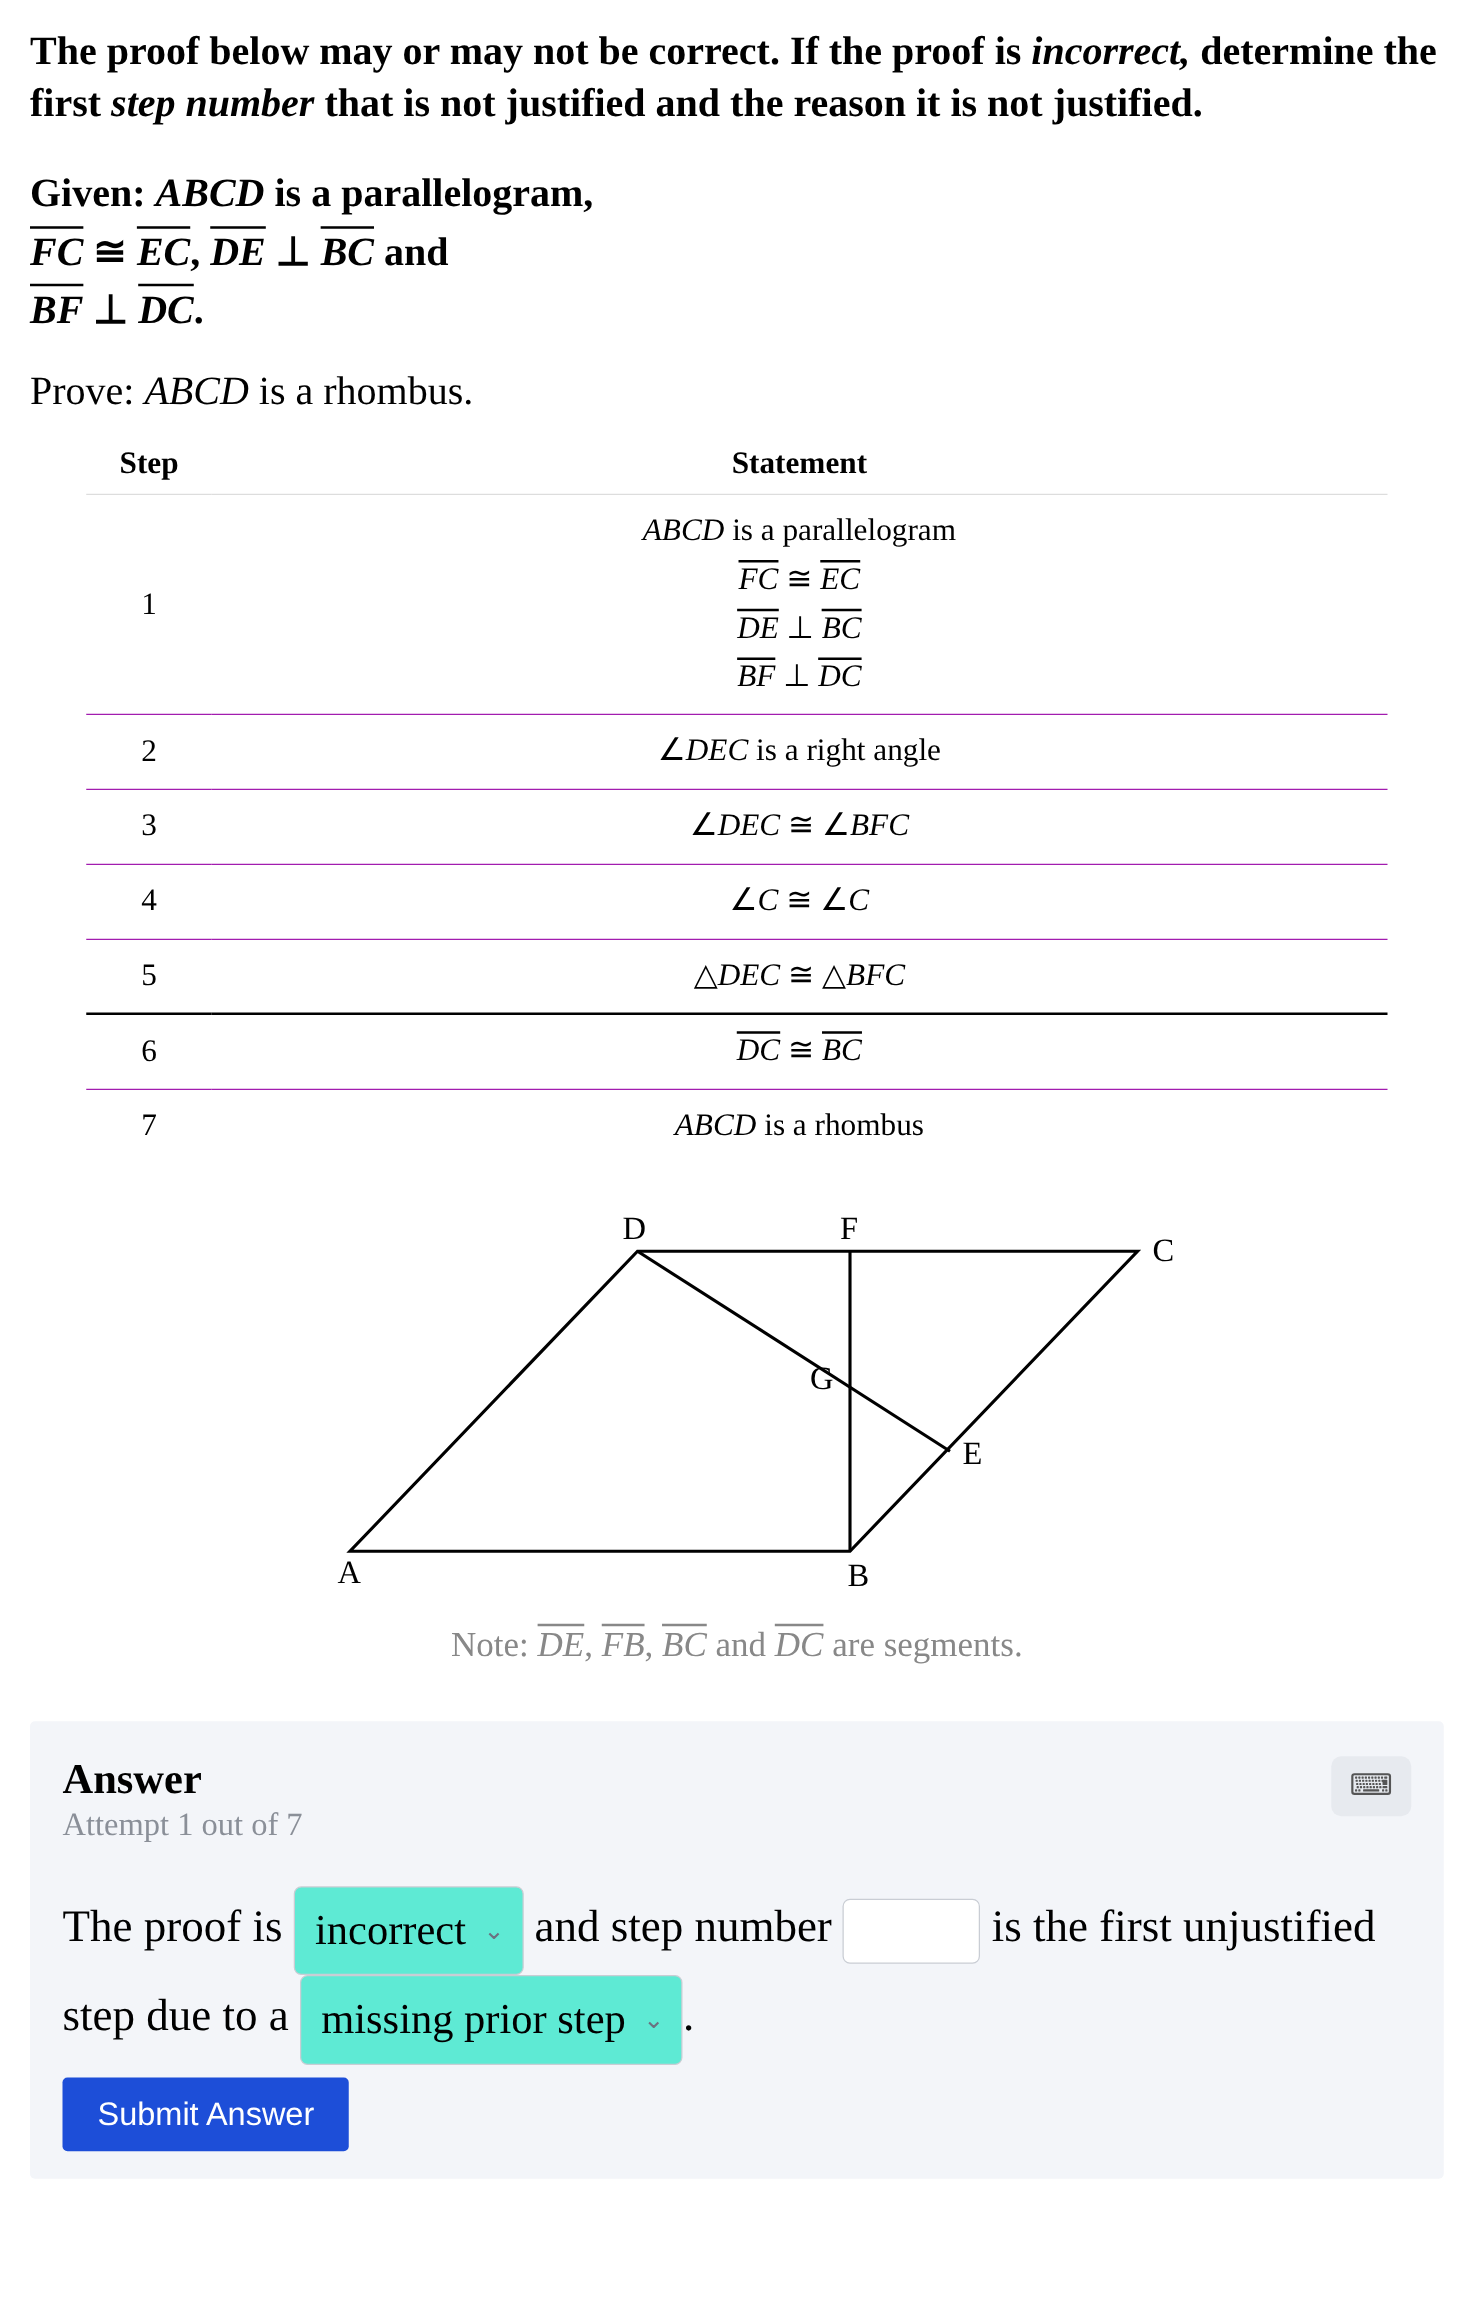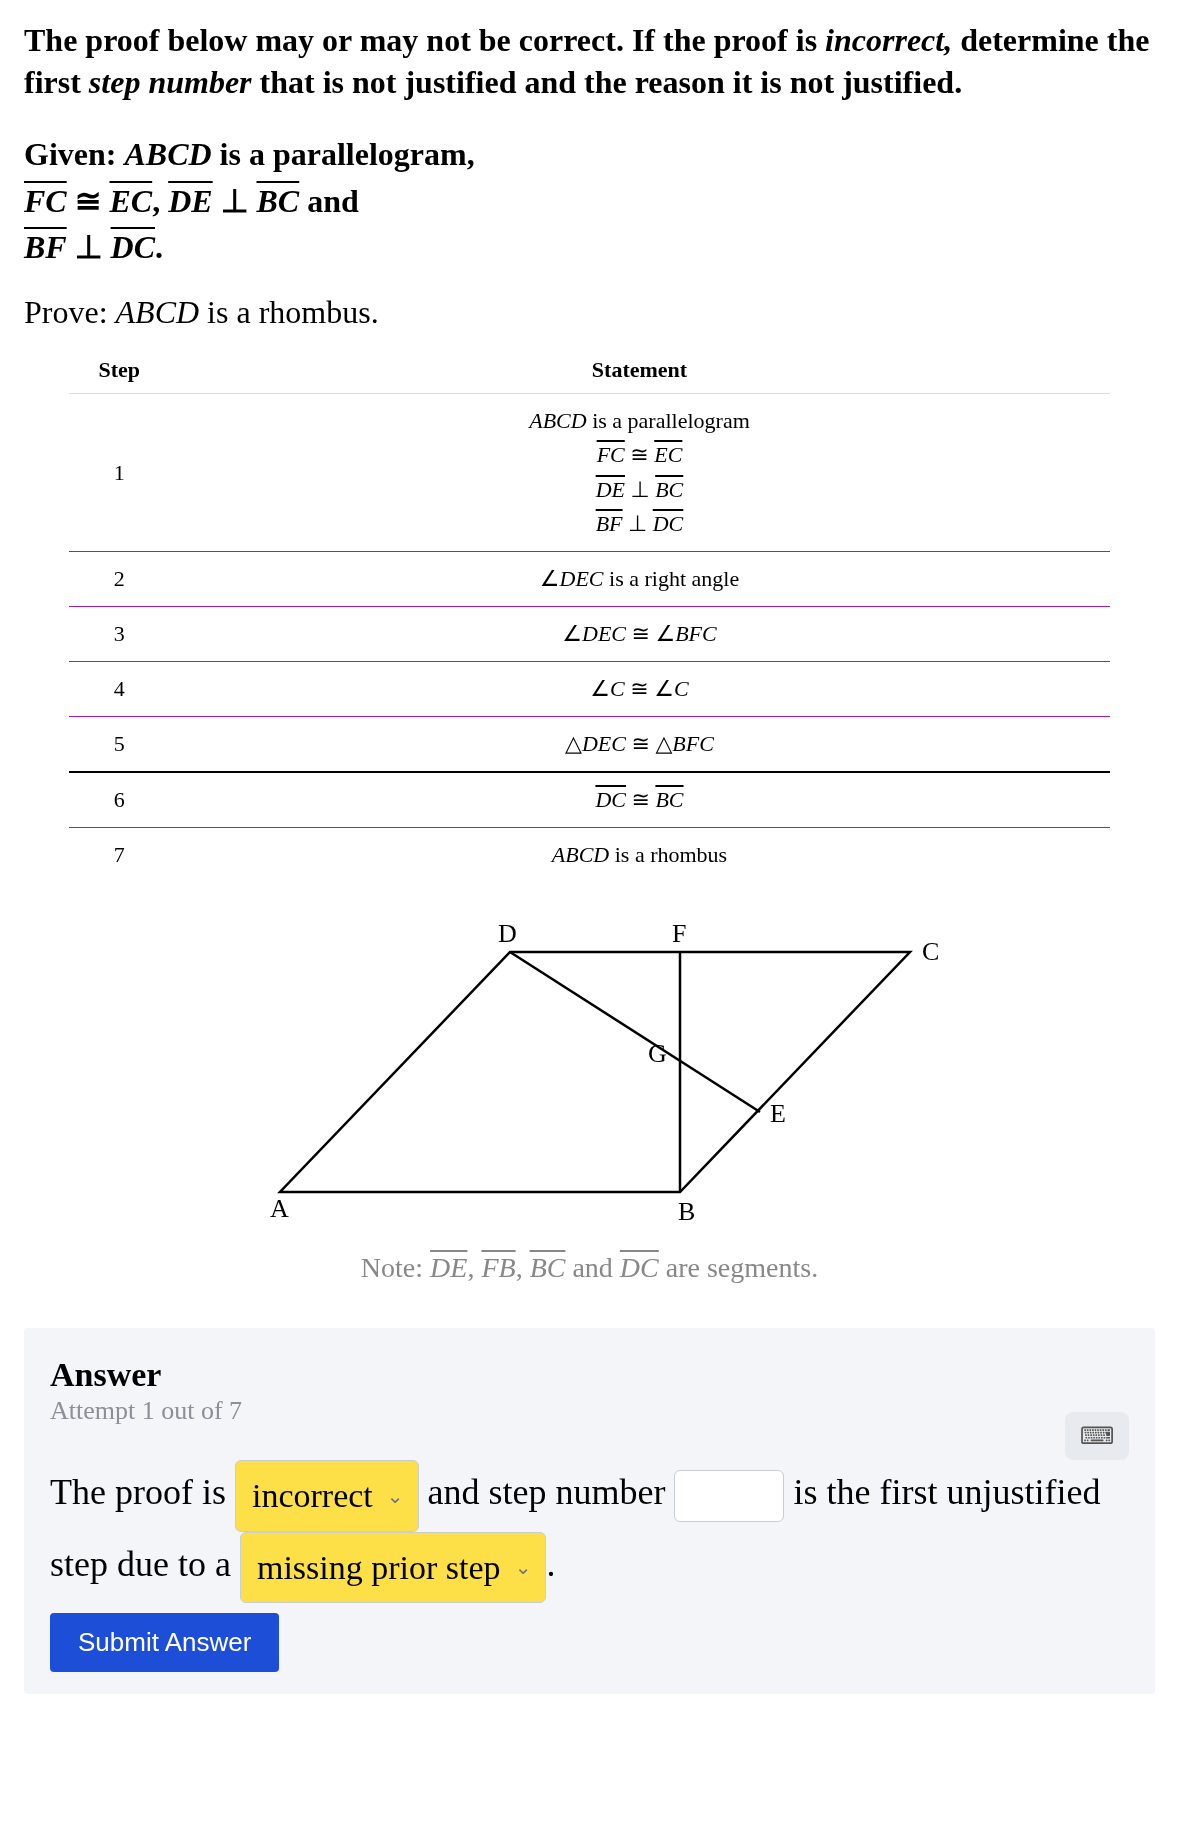"Step" table.proof { font-size: 22px -> 25px }
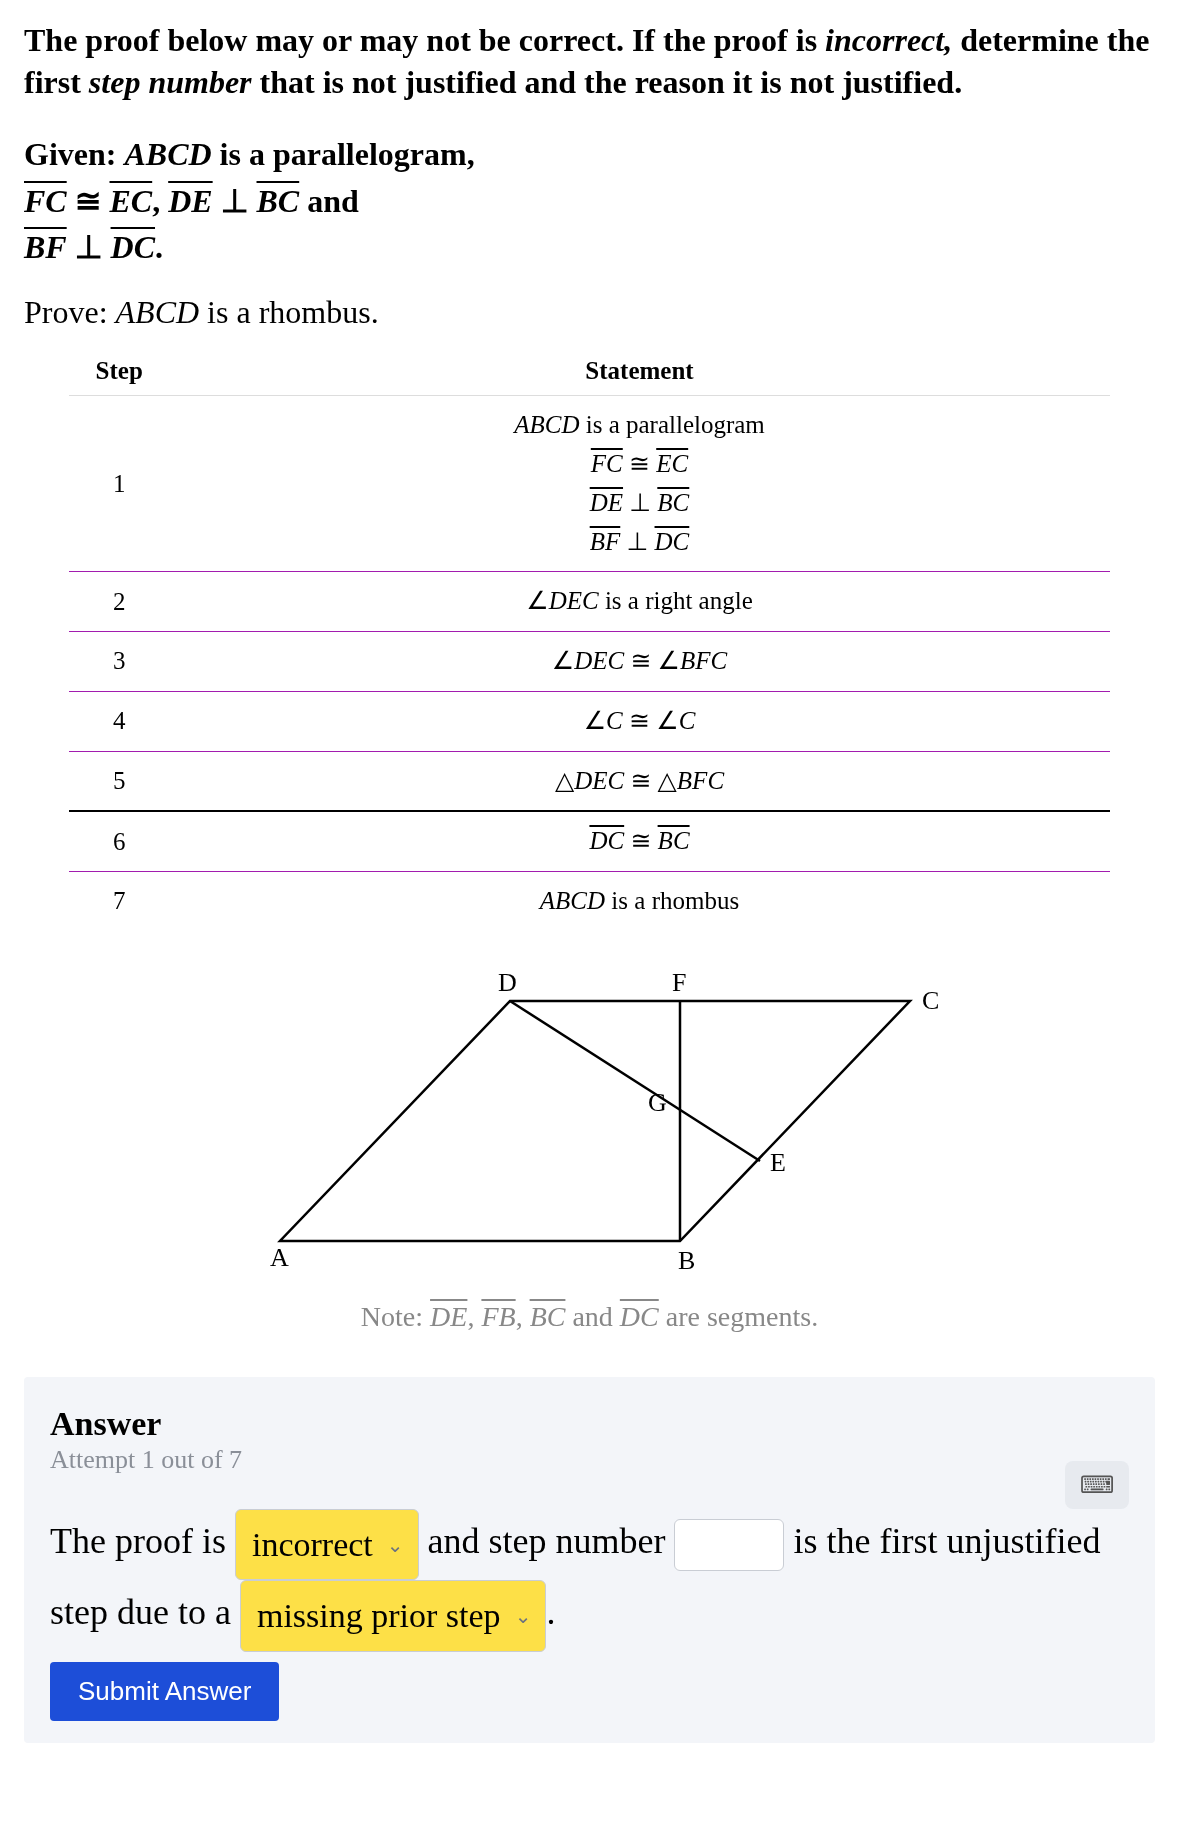"Answer" .answer-head-row { align-items: flex-end -> flex-start }
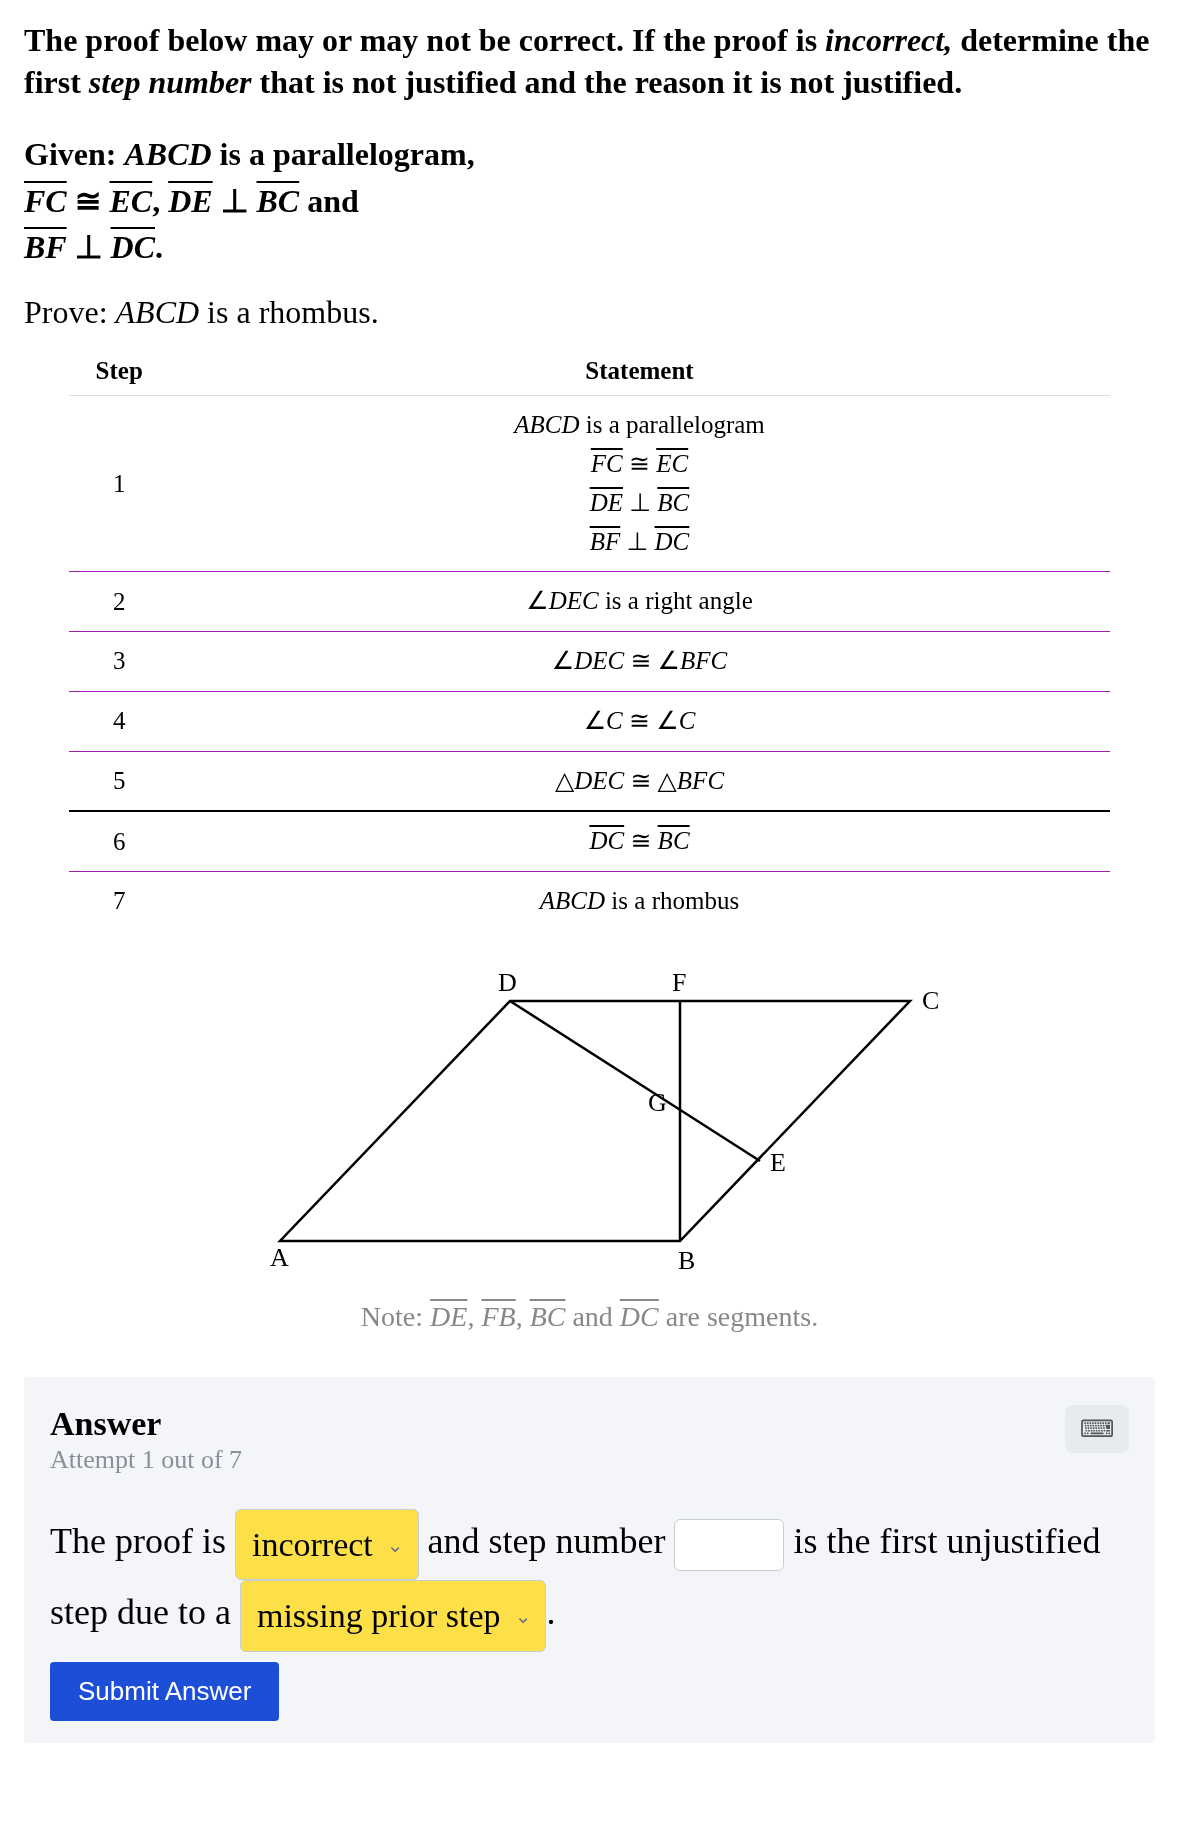"incorrect" .select-box { background: #fde047 -> #5eead4 }
